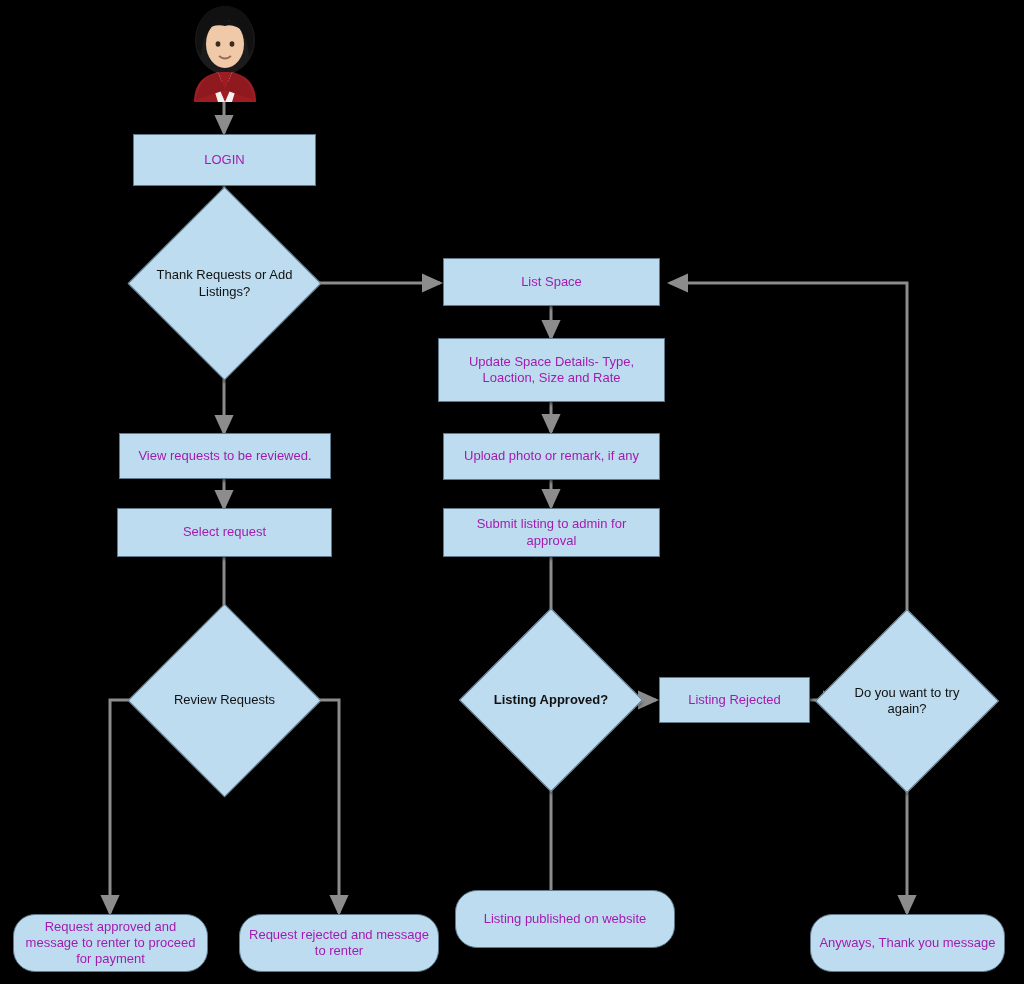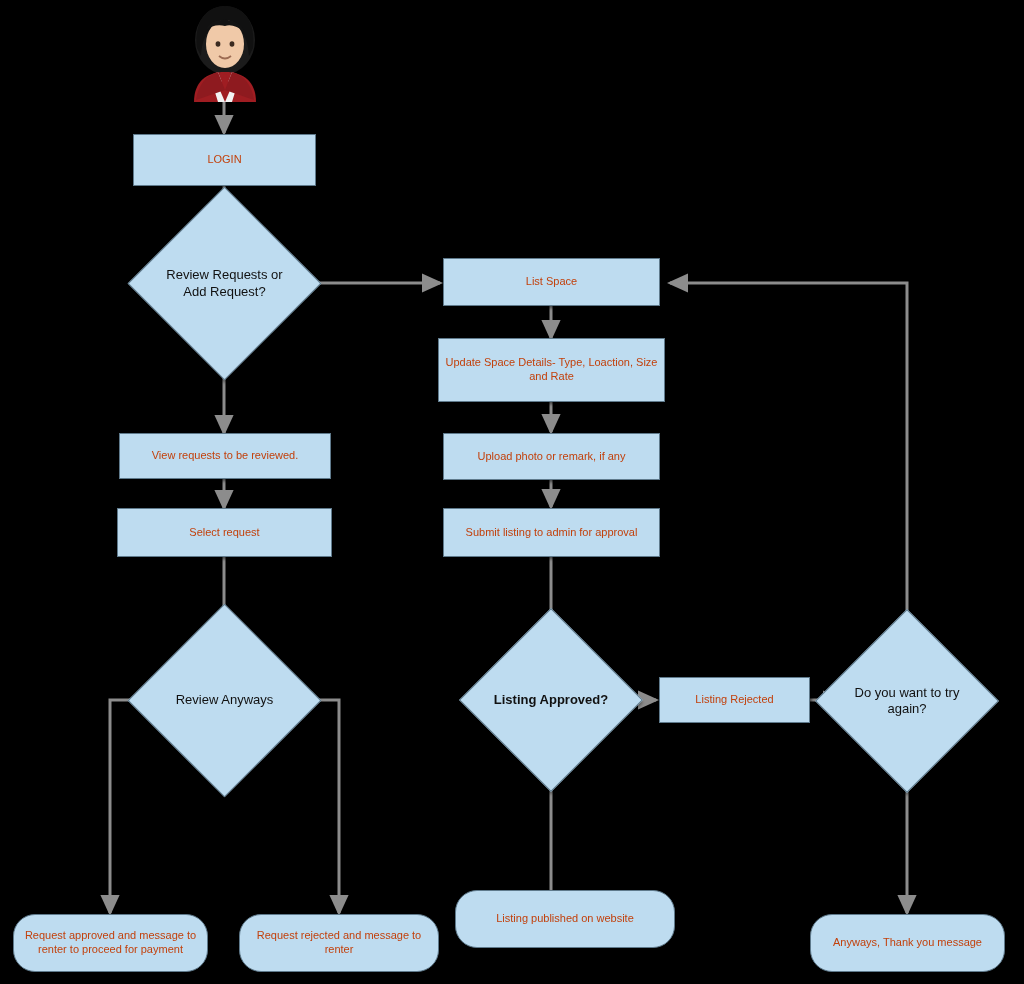"LOGIN" .node { color: #c2410c -> #a21caf; font-size: 11px -> 13px }
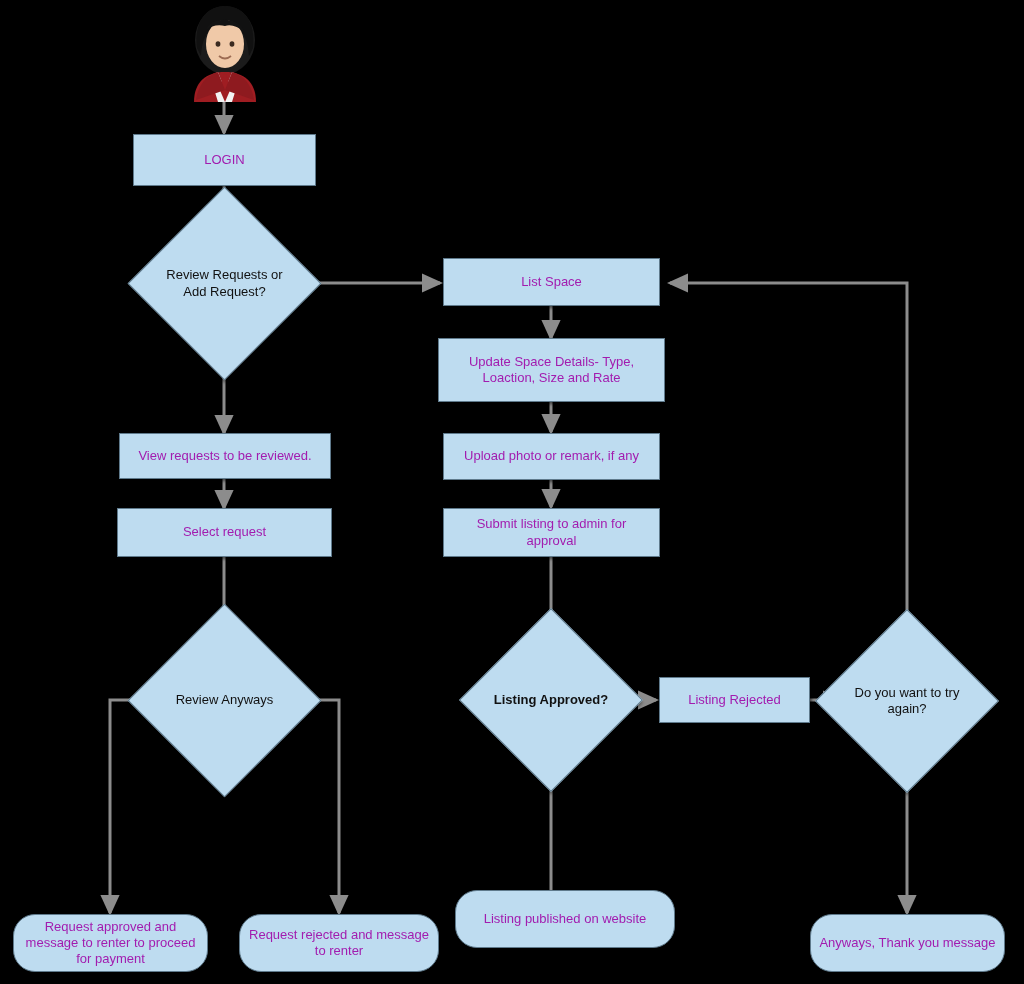"Review Requests or Add Request?" div.diamond-label { text: Review Requests or Add Request -> Thank Requests or Add Listings }
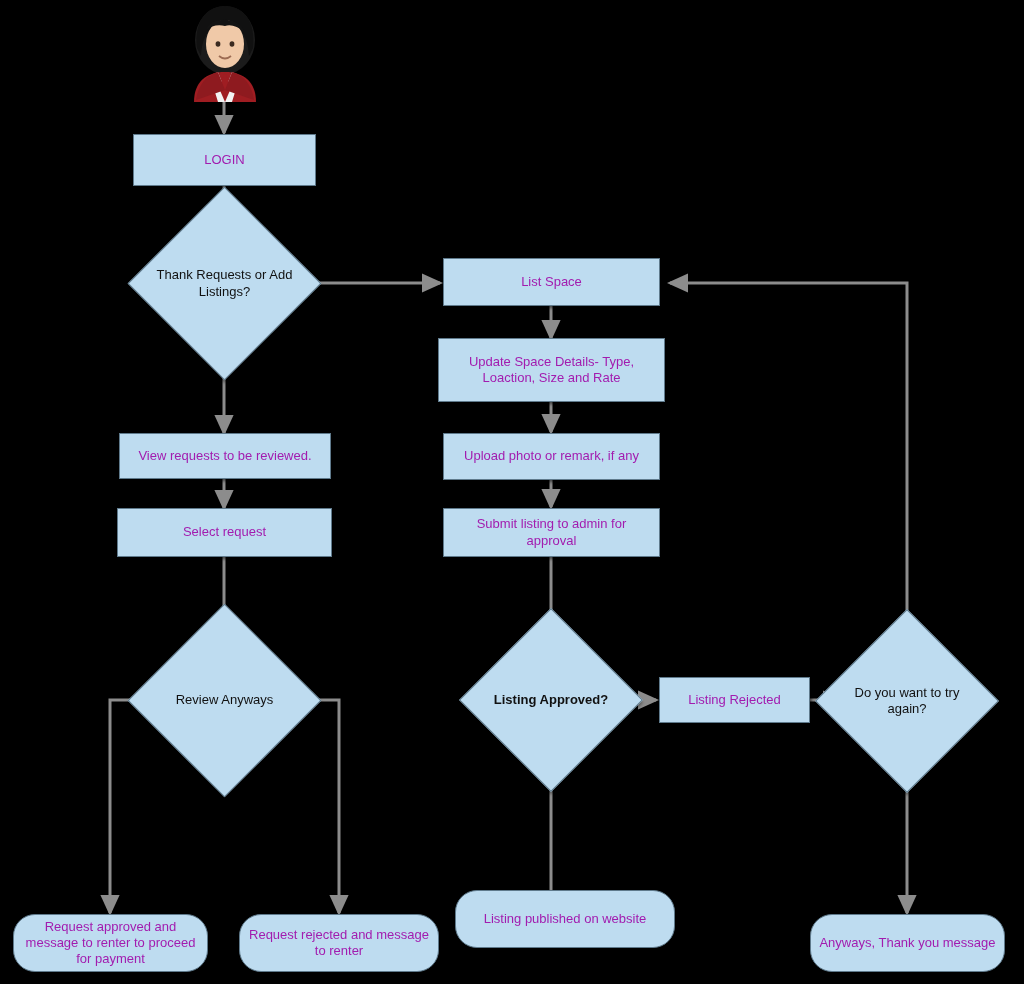"Review Anyways" div.diamond-label { text: Anyways -> Requests }
